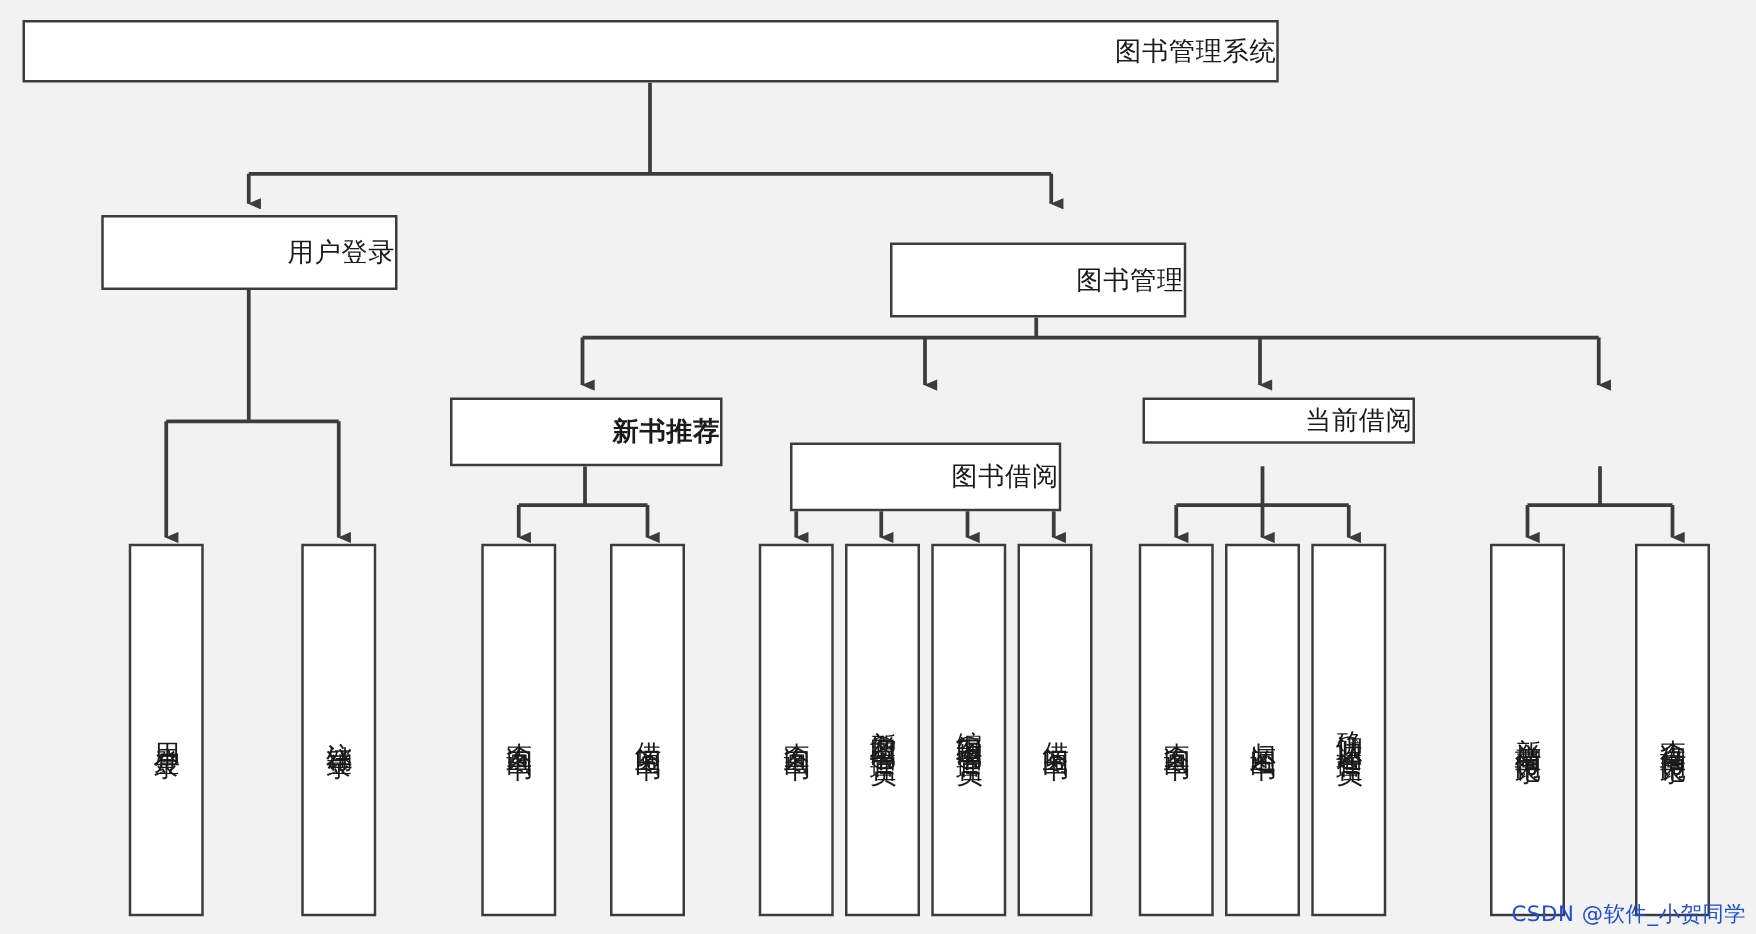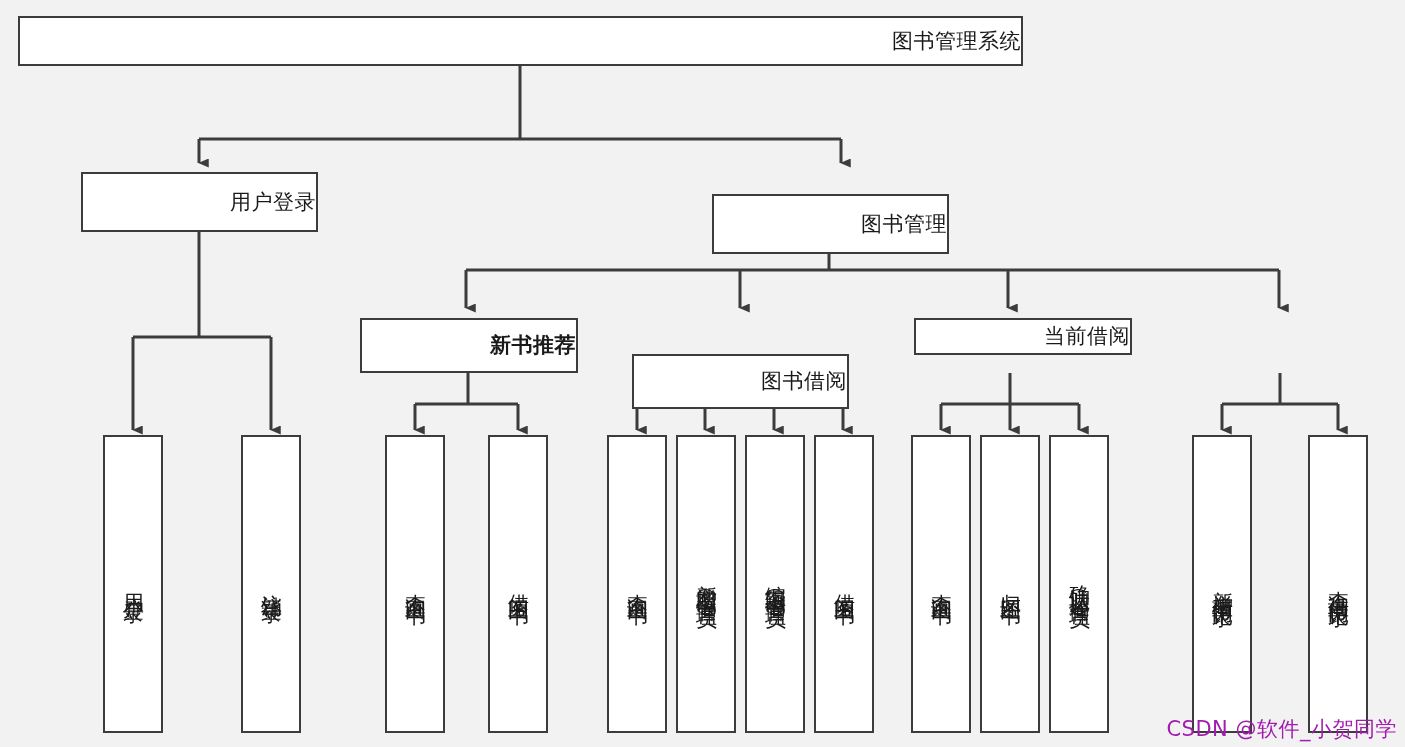"CSDN @软件_小贺同学" .watermark { color: #a21caf -> #1d4ed8; font-size: 21px -> 17px }
